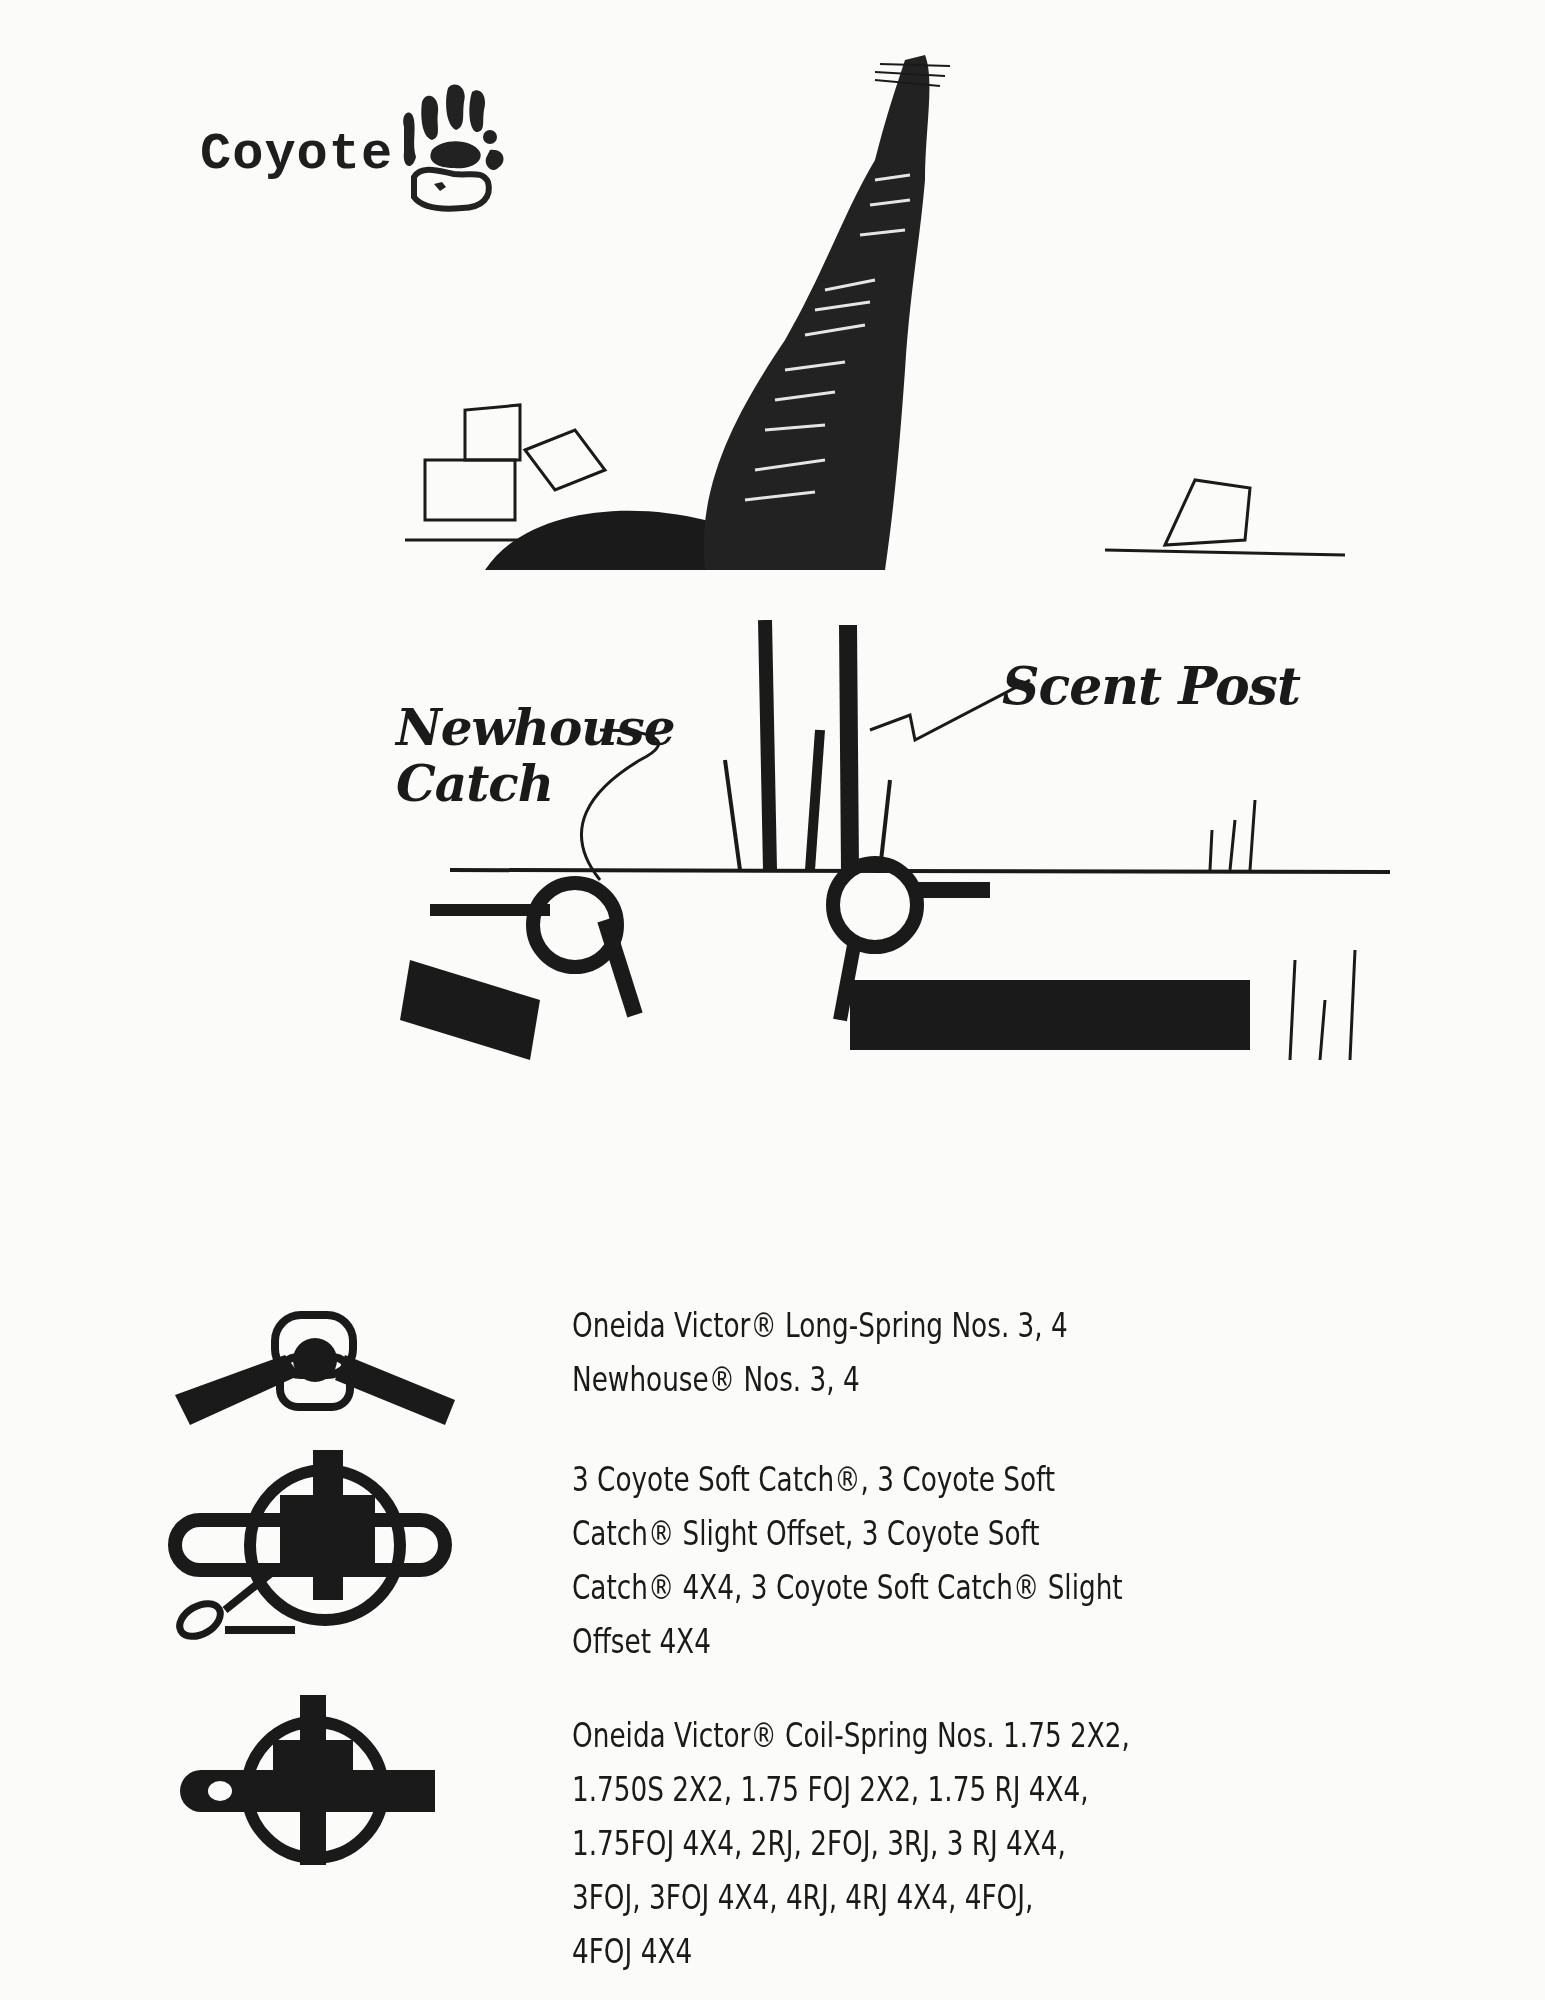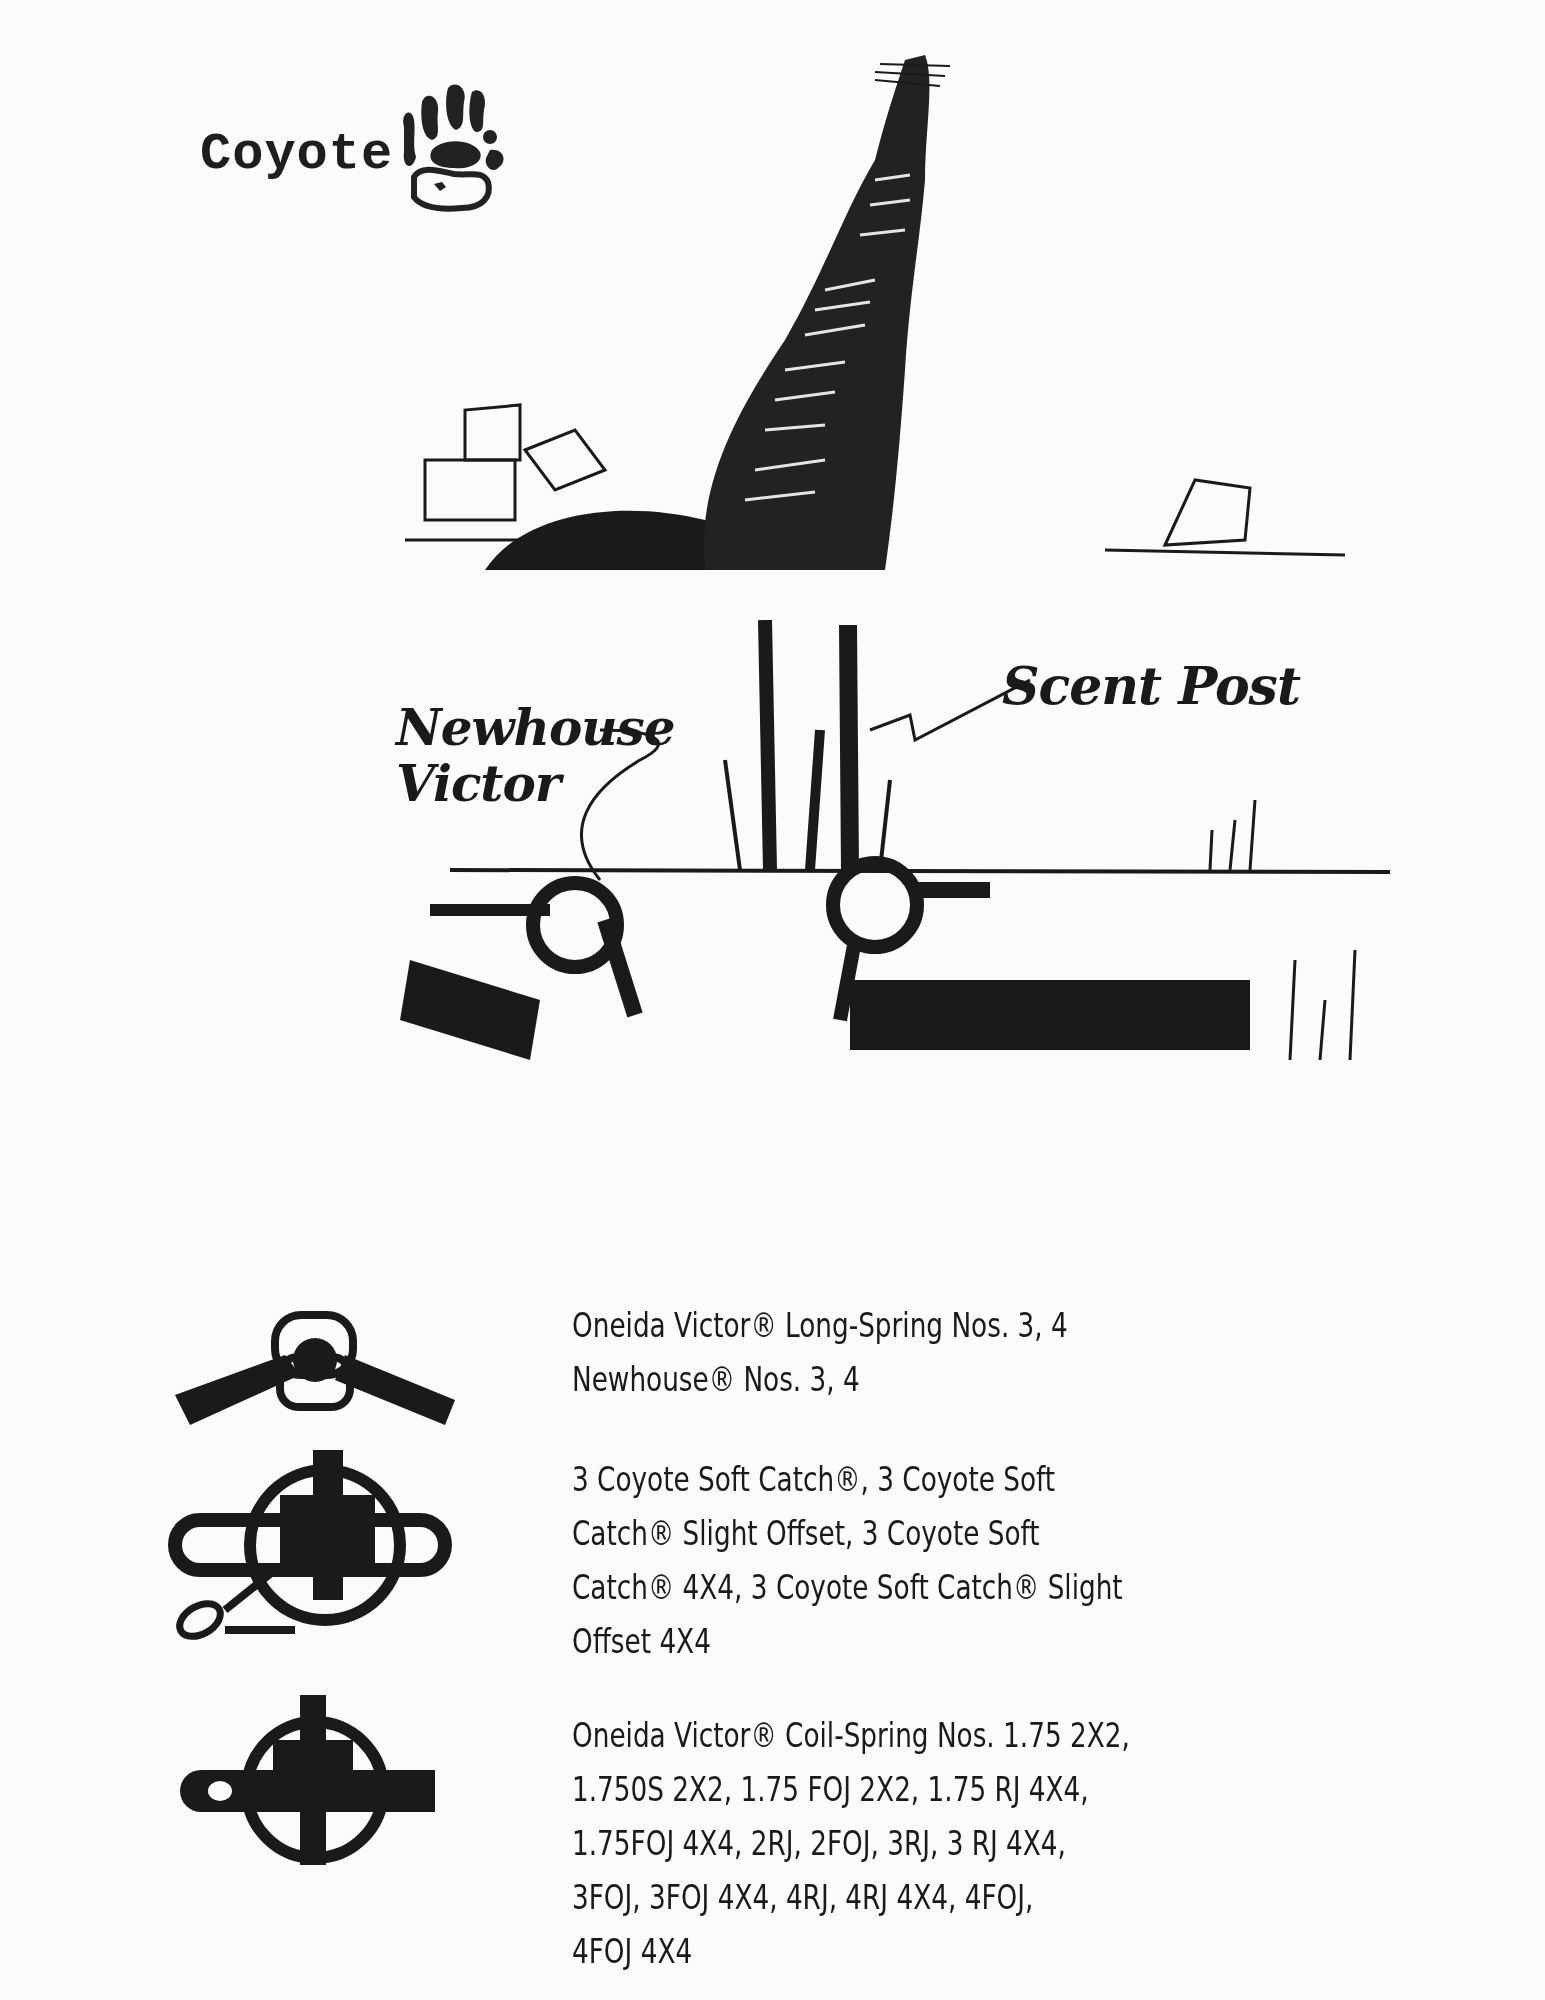"Victor" div { text: Victor -> Catch }
